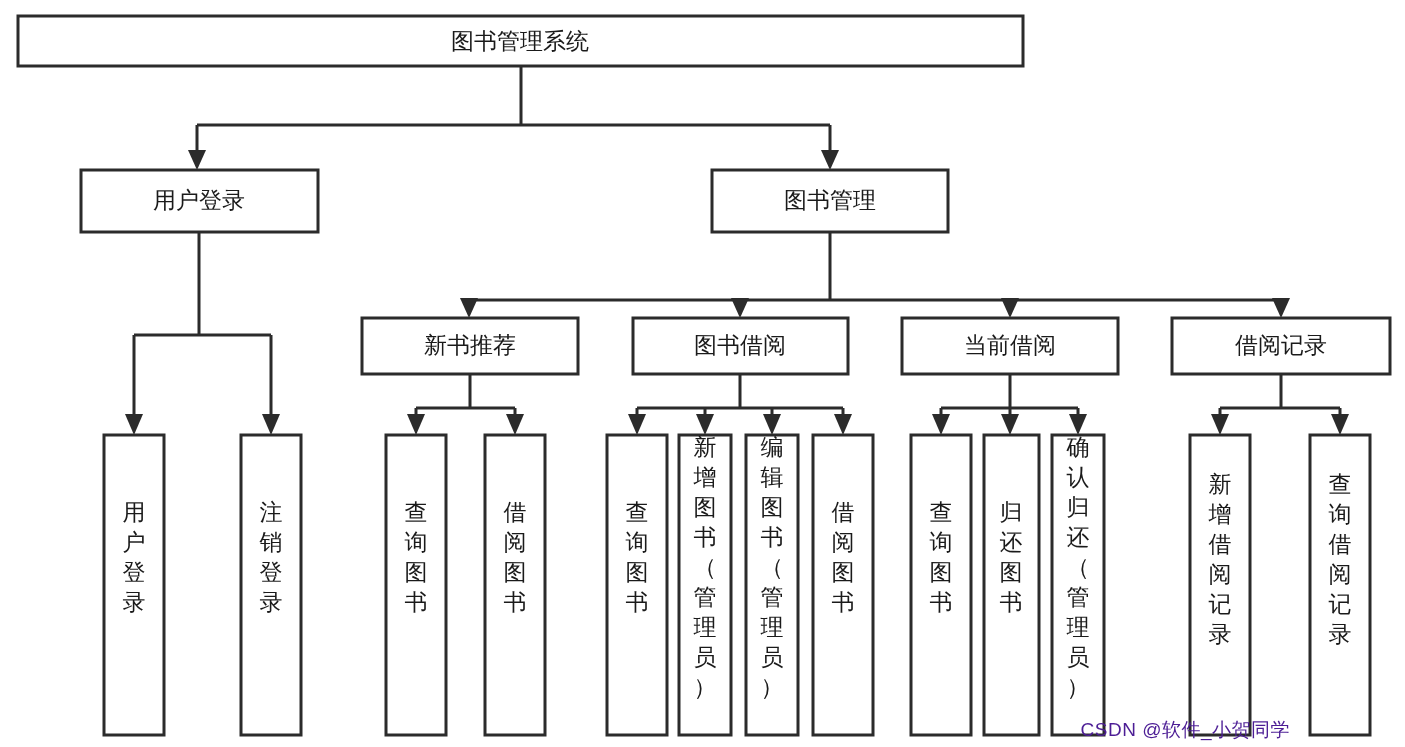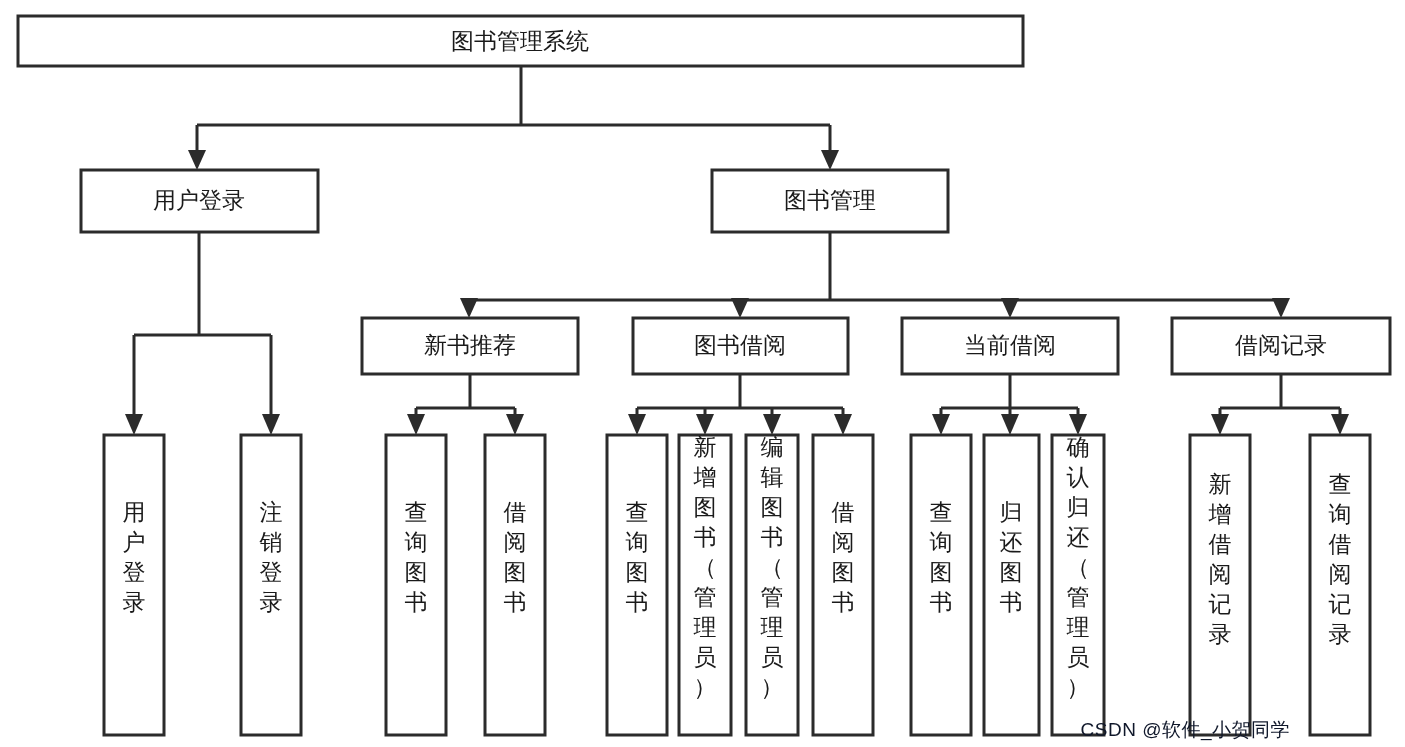"CSDN @软件_小贺同学" .watermark { color: #0f172a -> #4c1d95 }
